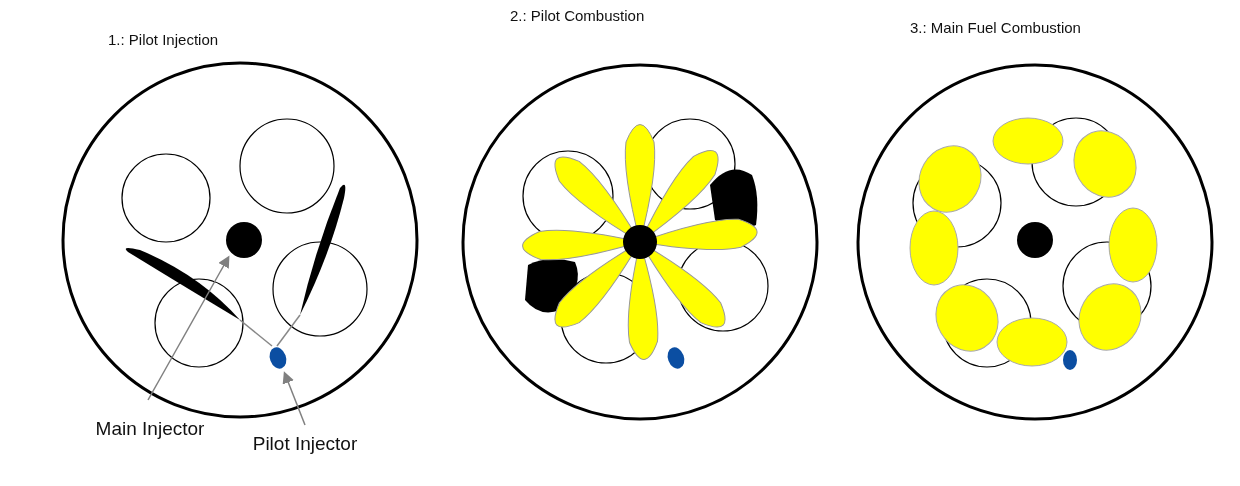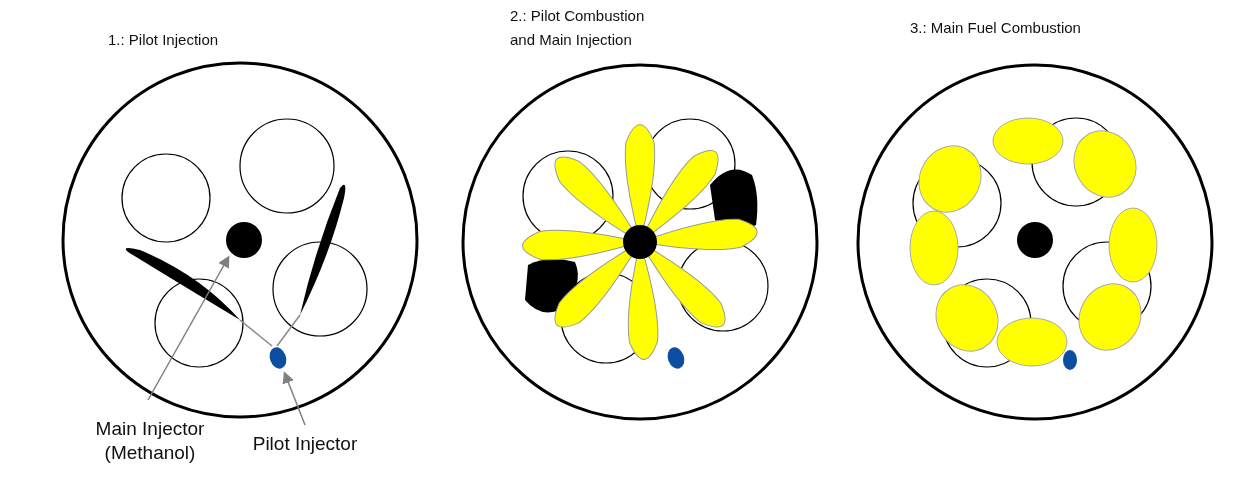"and Main Injection" div { html: <div>and Main Injection</div> -> none }
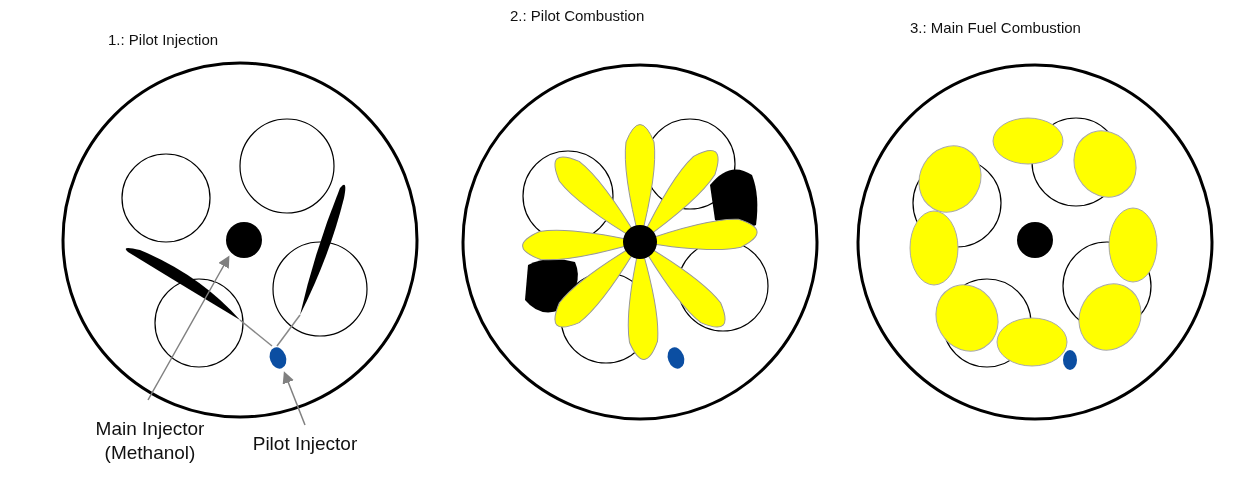"(Methanol)" div { html: <div>(Methanol)</div> -> none }
